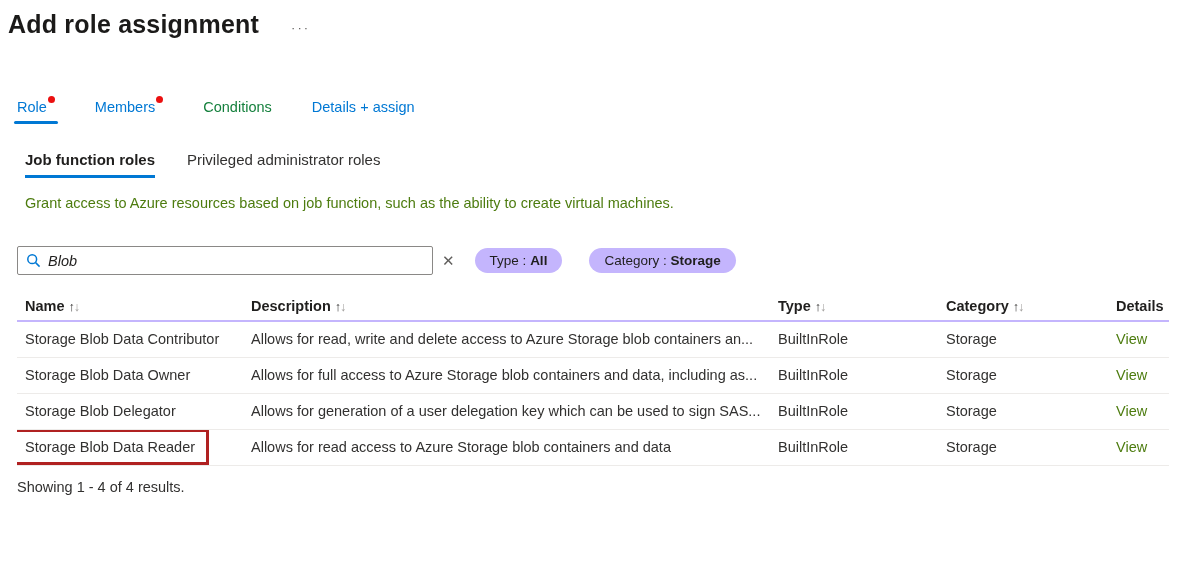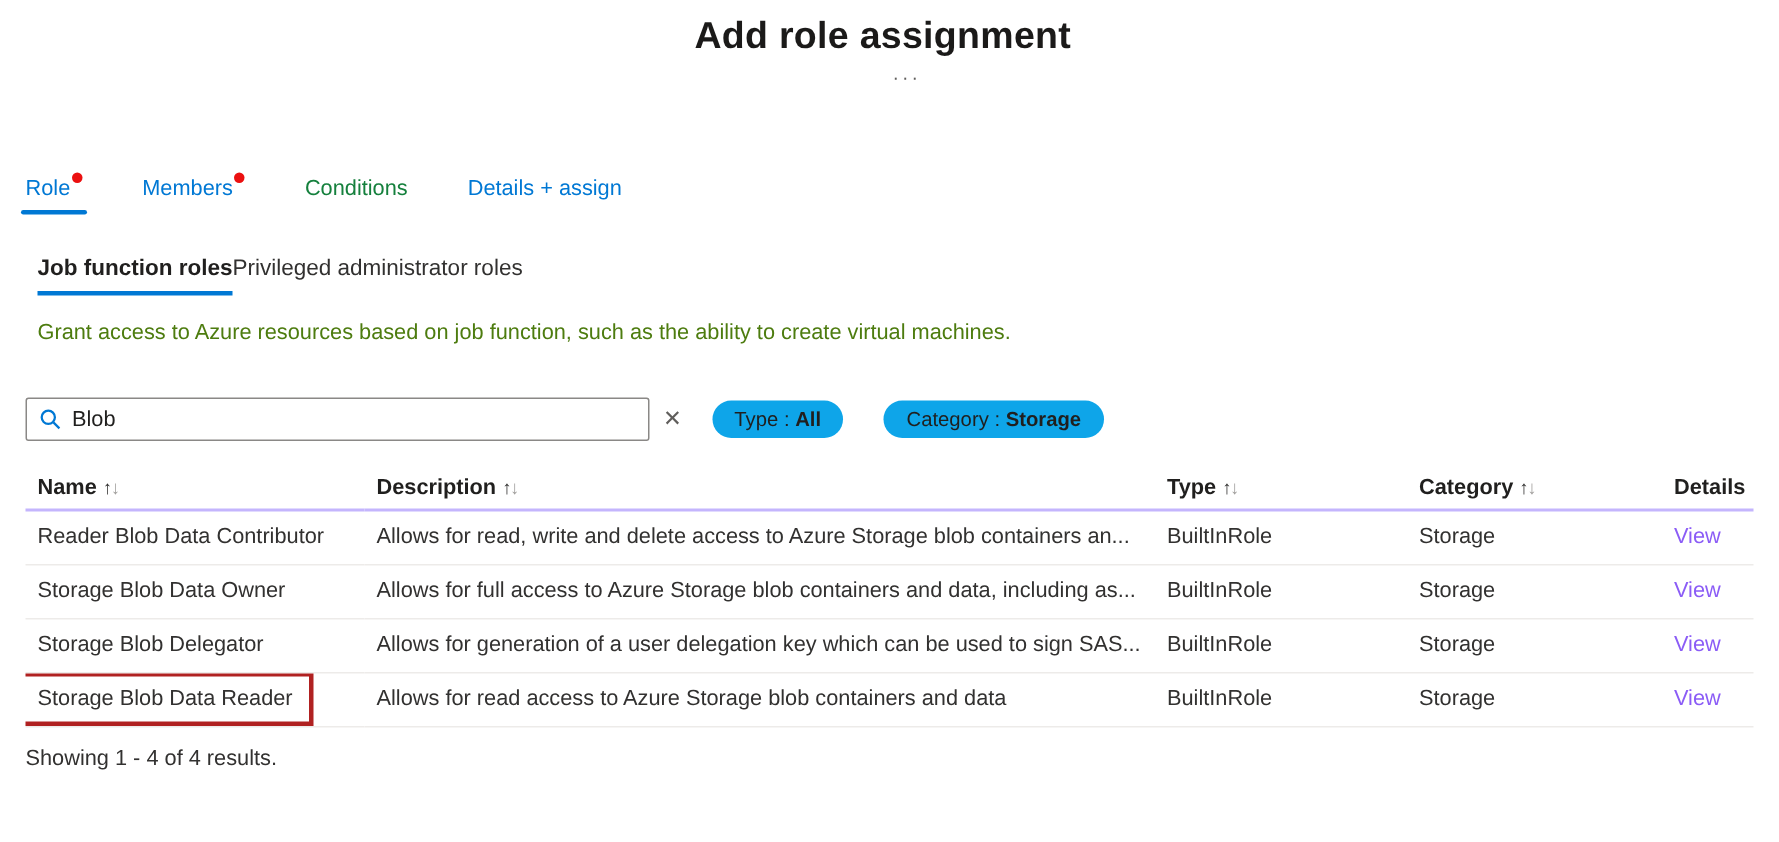"Add role assignment" .title-row { flex-direction: column -> none }
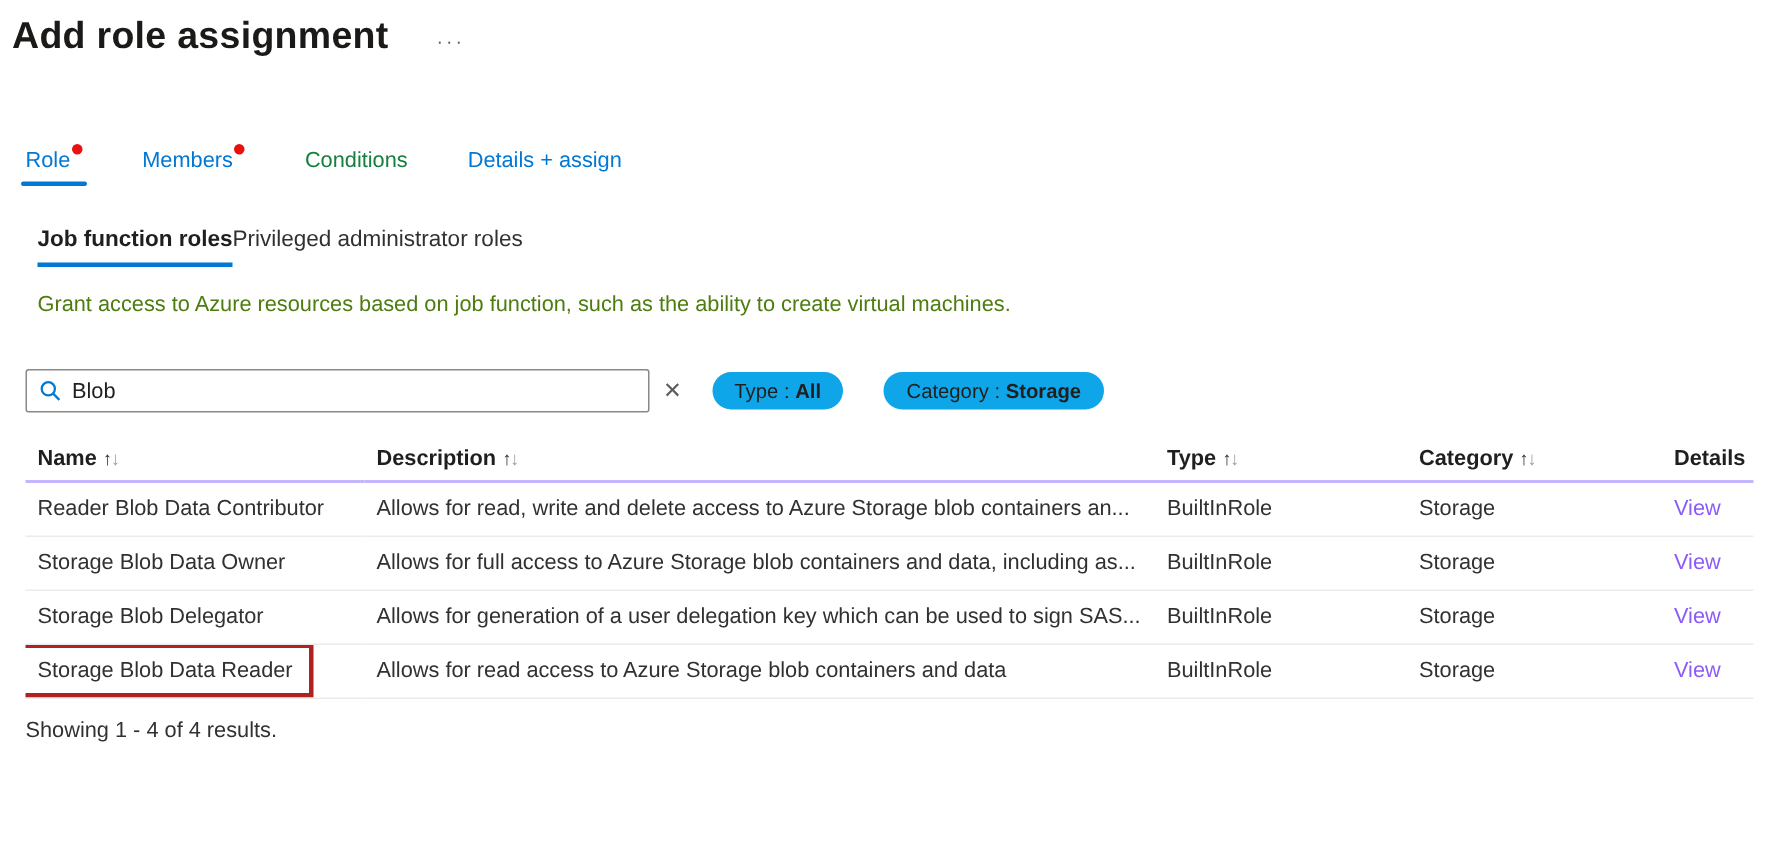"Job function roles" .pivot { gap: none -> 32px }
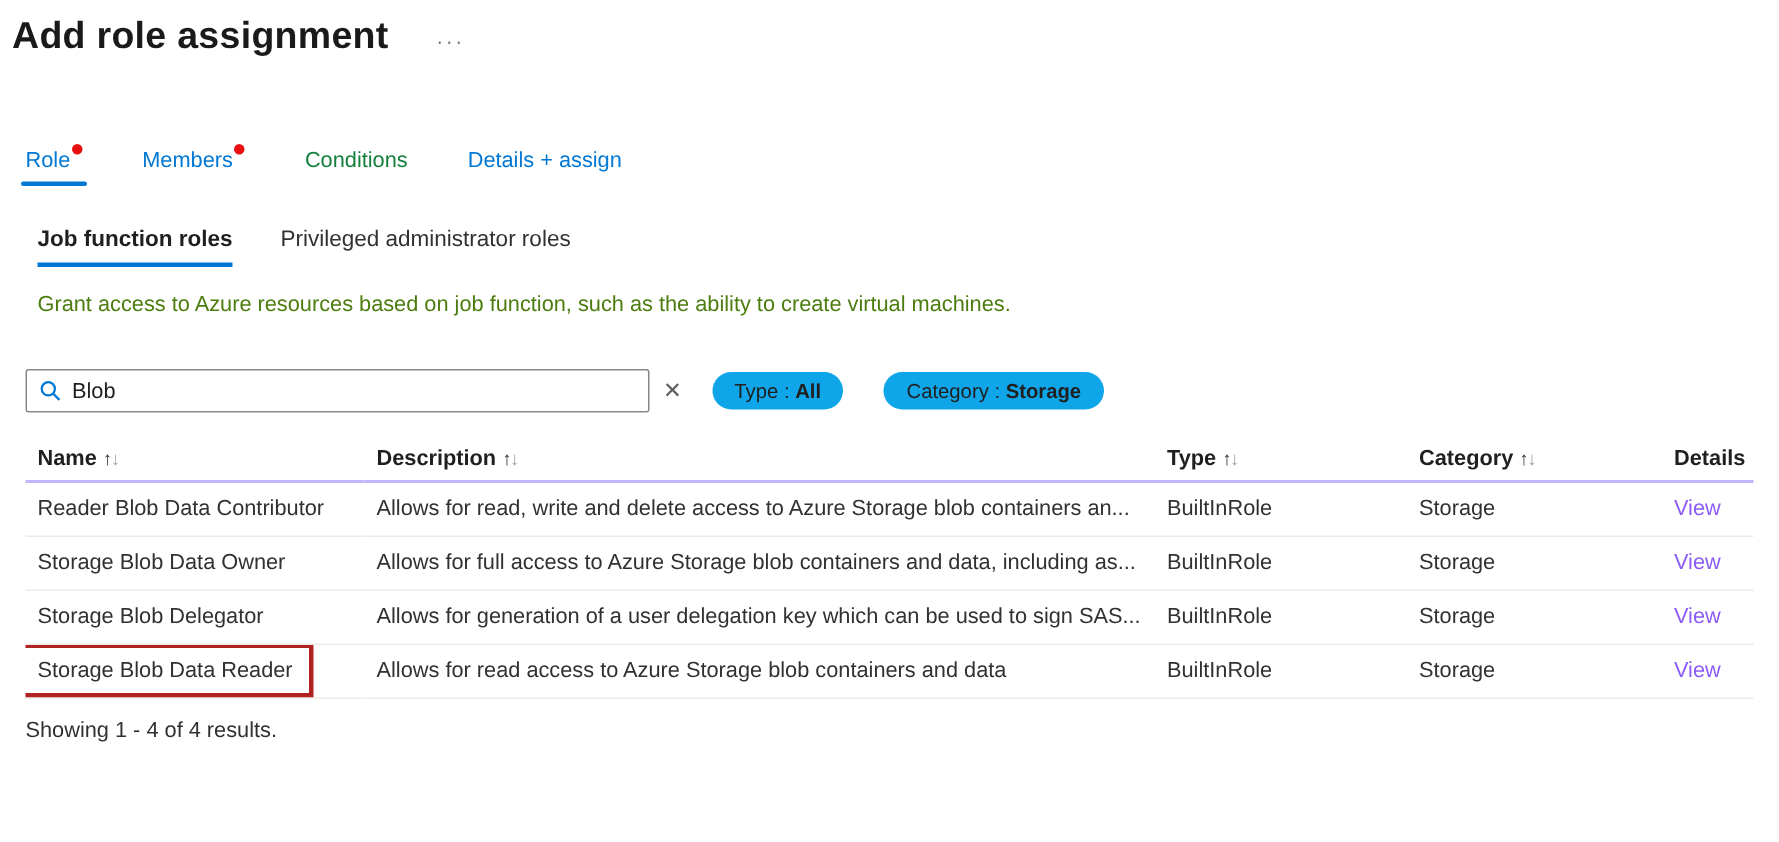"Blob" .search-box input { font-style: none -> italic }
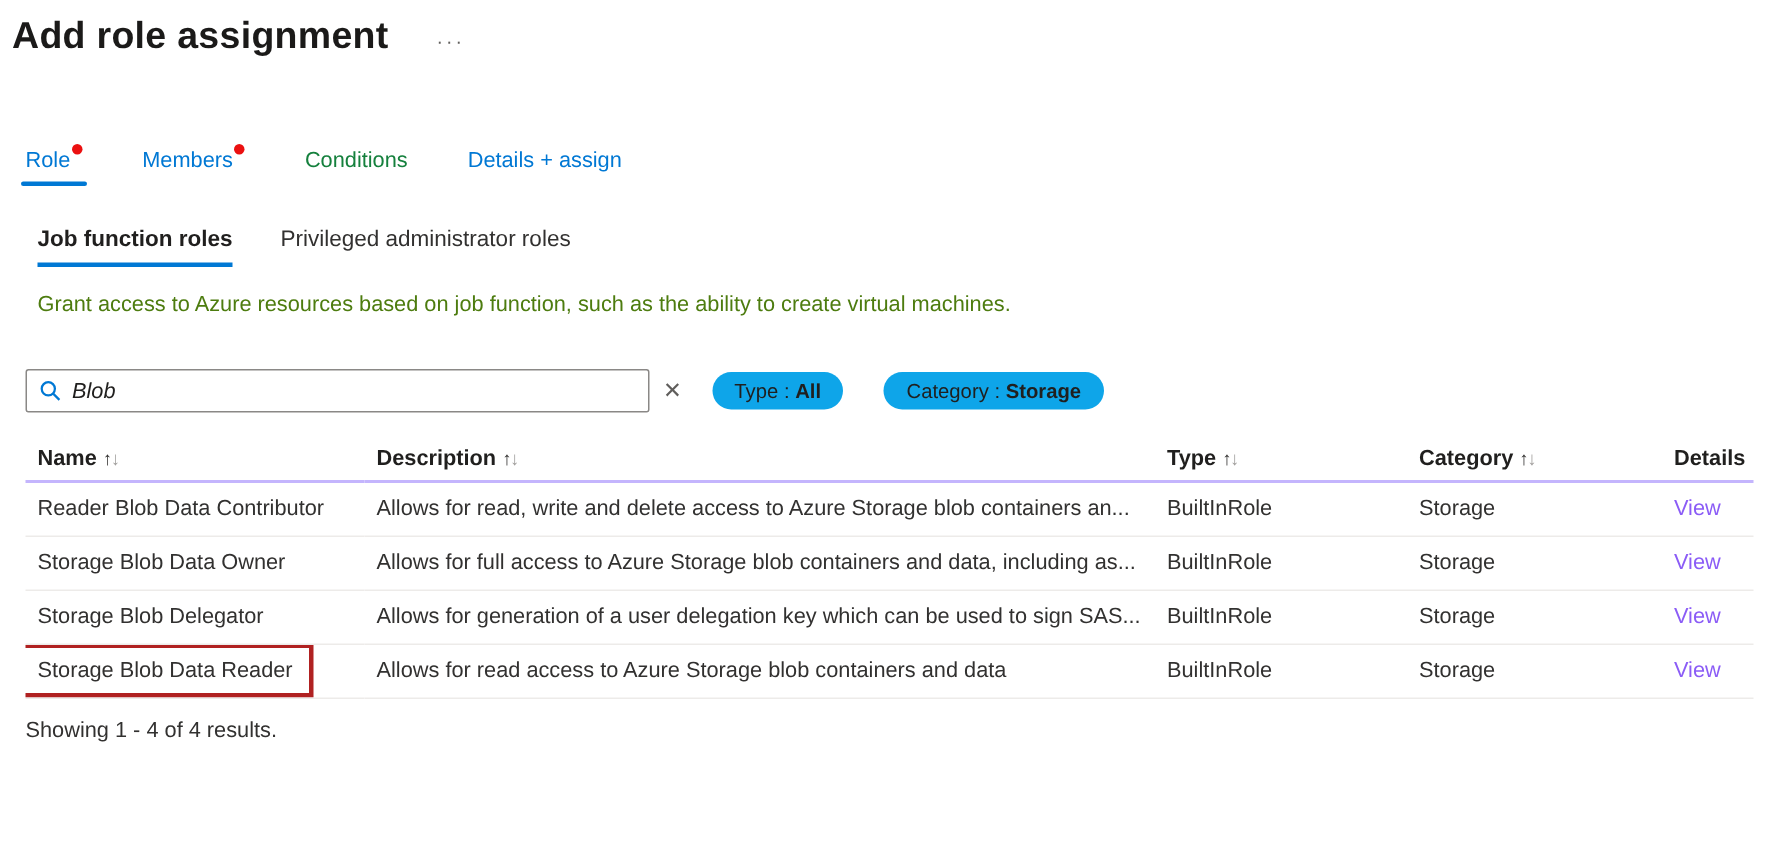"Type : All" .pill { background: #0ea5e9 -> #c4b5fd }
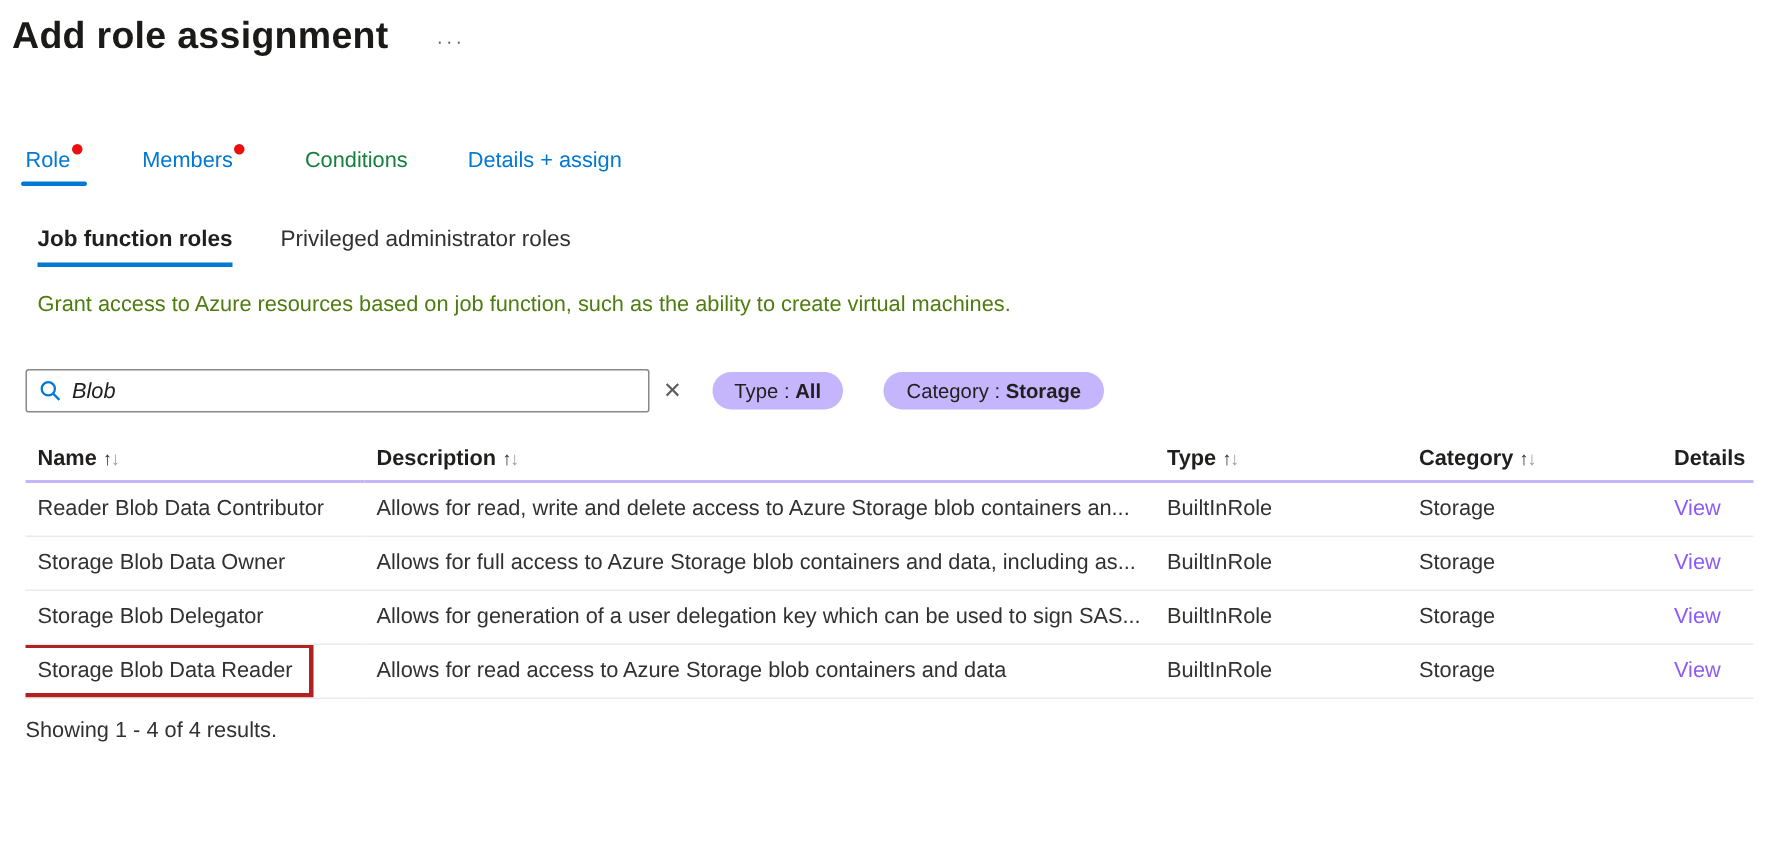"Reader Blob Data Contributor" td.name-cell { text: Reader -> Storage }
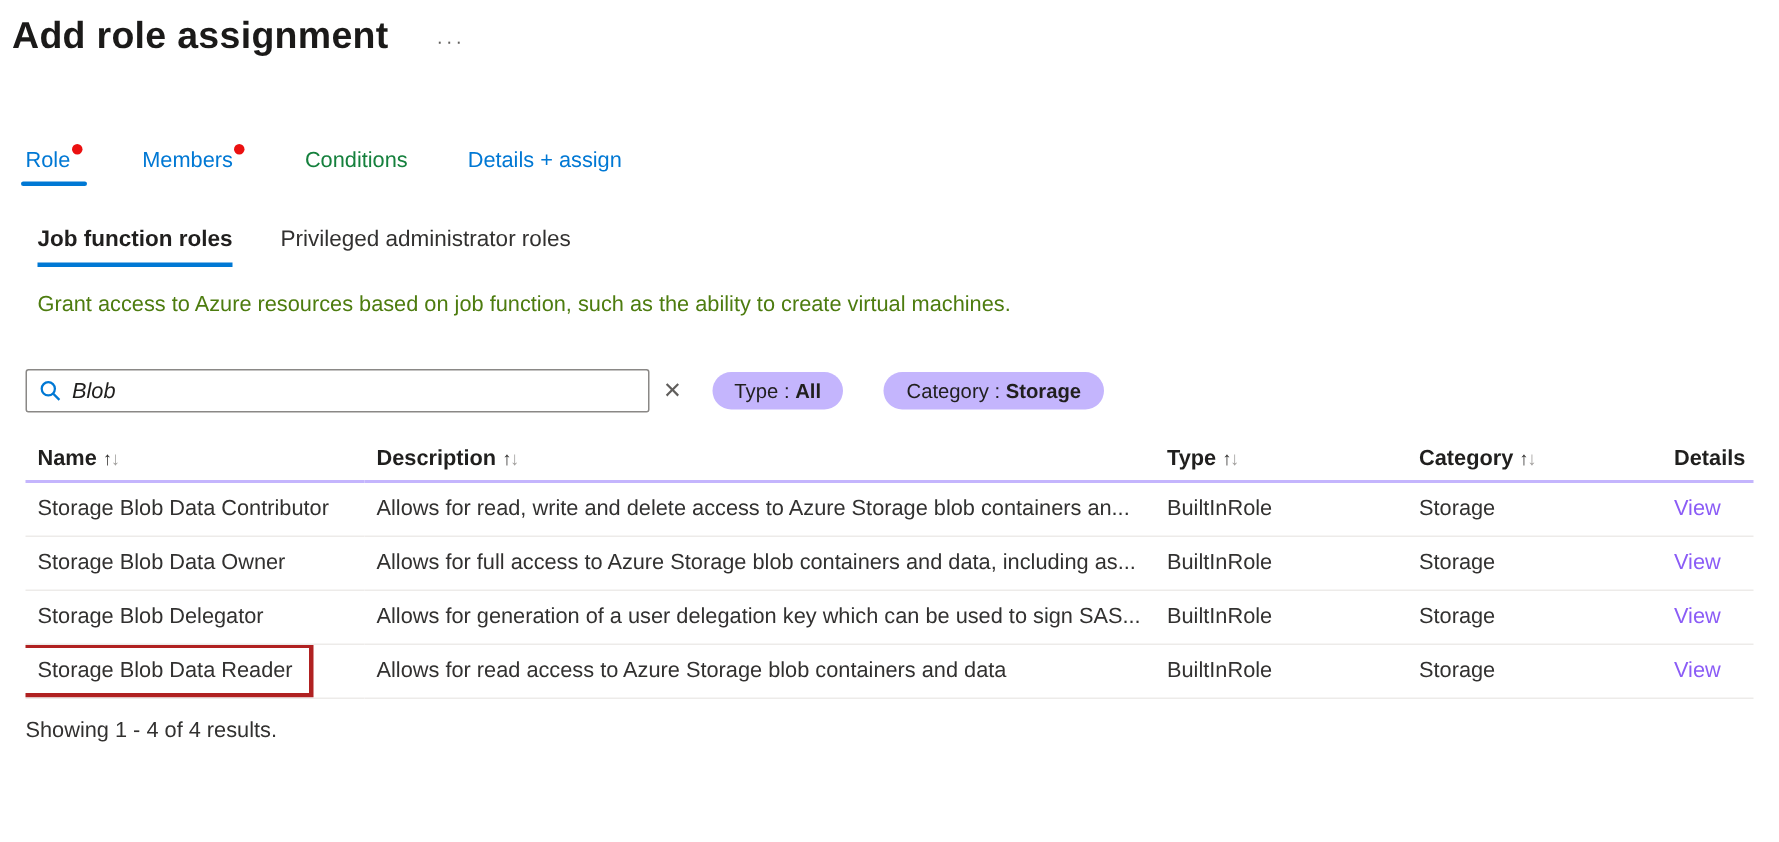"View" .view-link { color: #8b5cf6 -> #4d7c0f }
